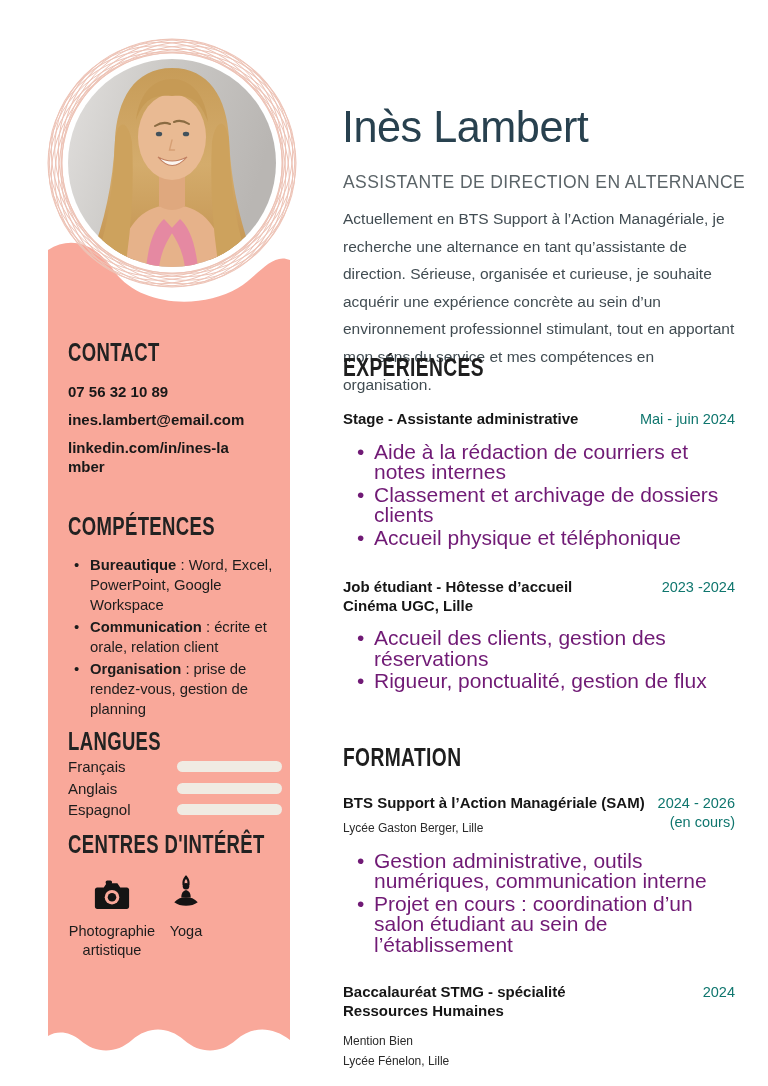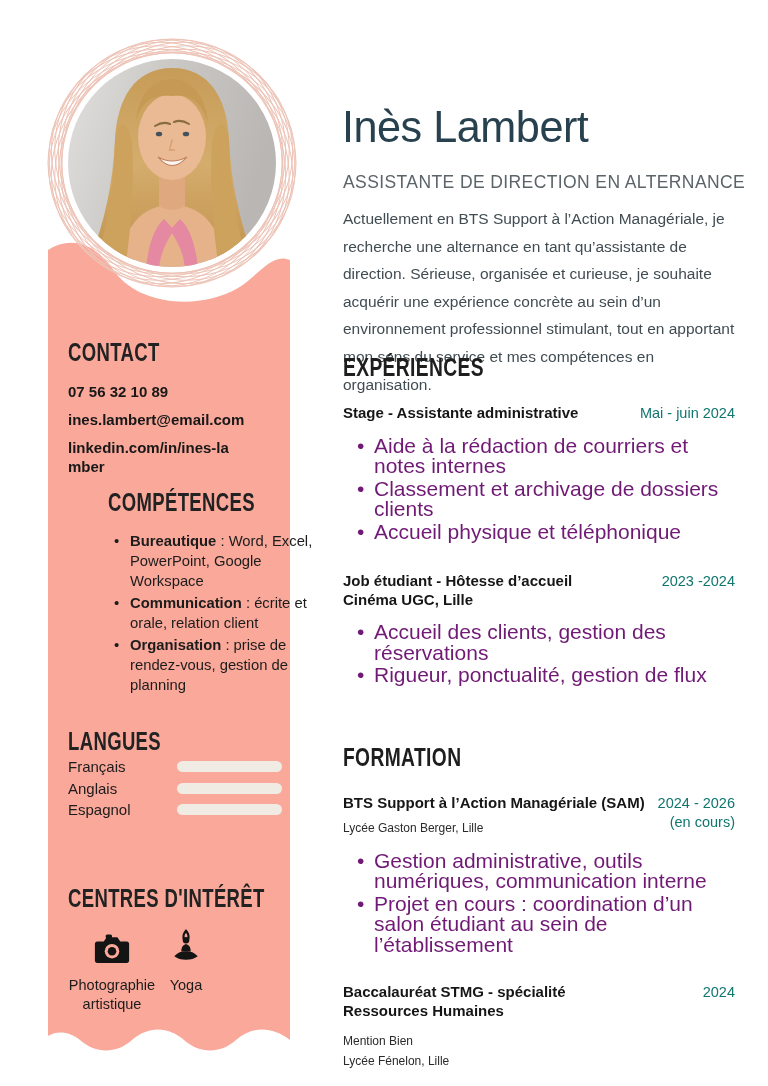"Stage - Assistante administrative" div { margin-top: 21px -> 27px }
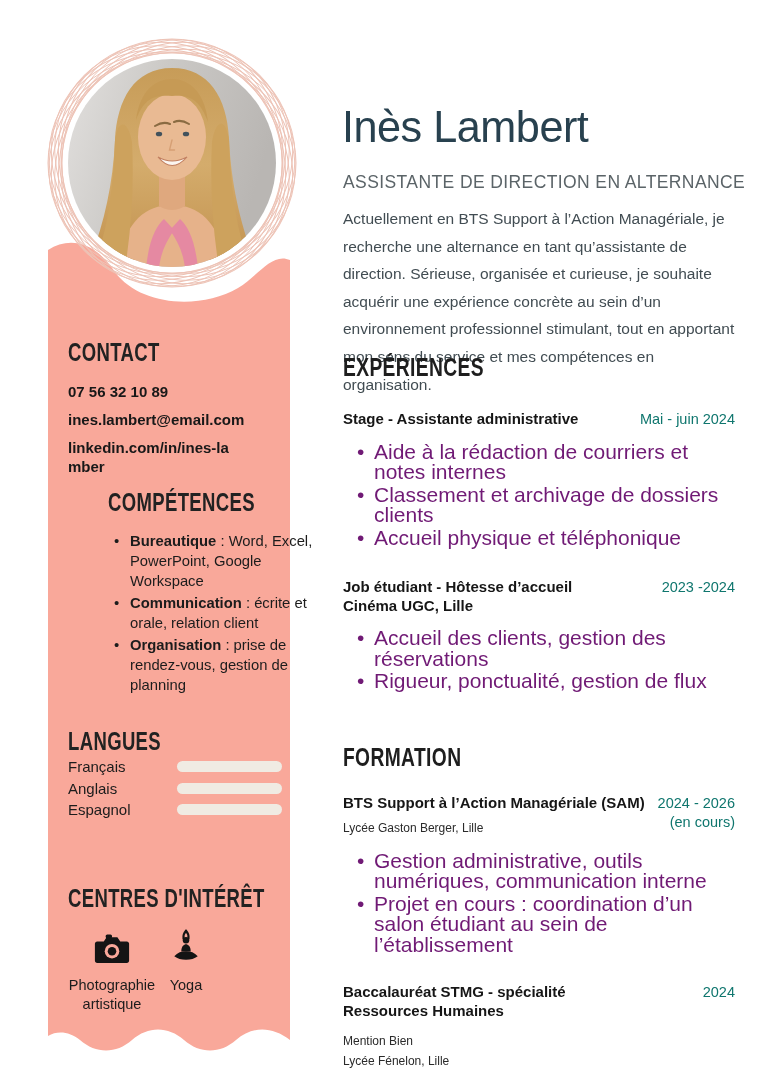"COMPÉTENCES" div.side-sec { margin-left: 40px -> none; top: 488px -> 512px }
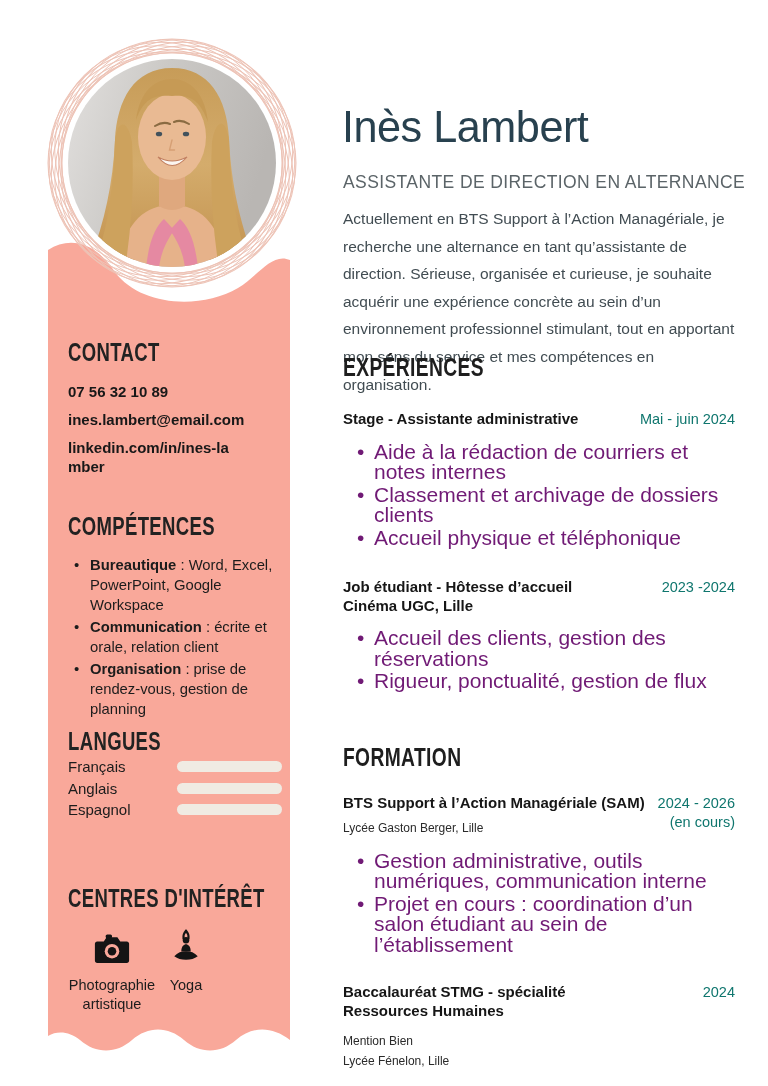"CENTRES D'INTÉRÊT" div.side-sec { top: 884px -> 830px }
